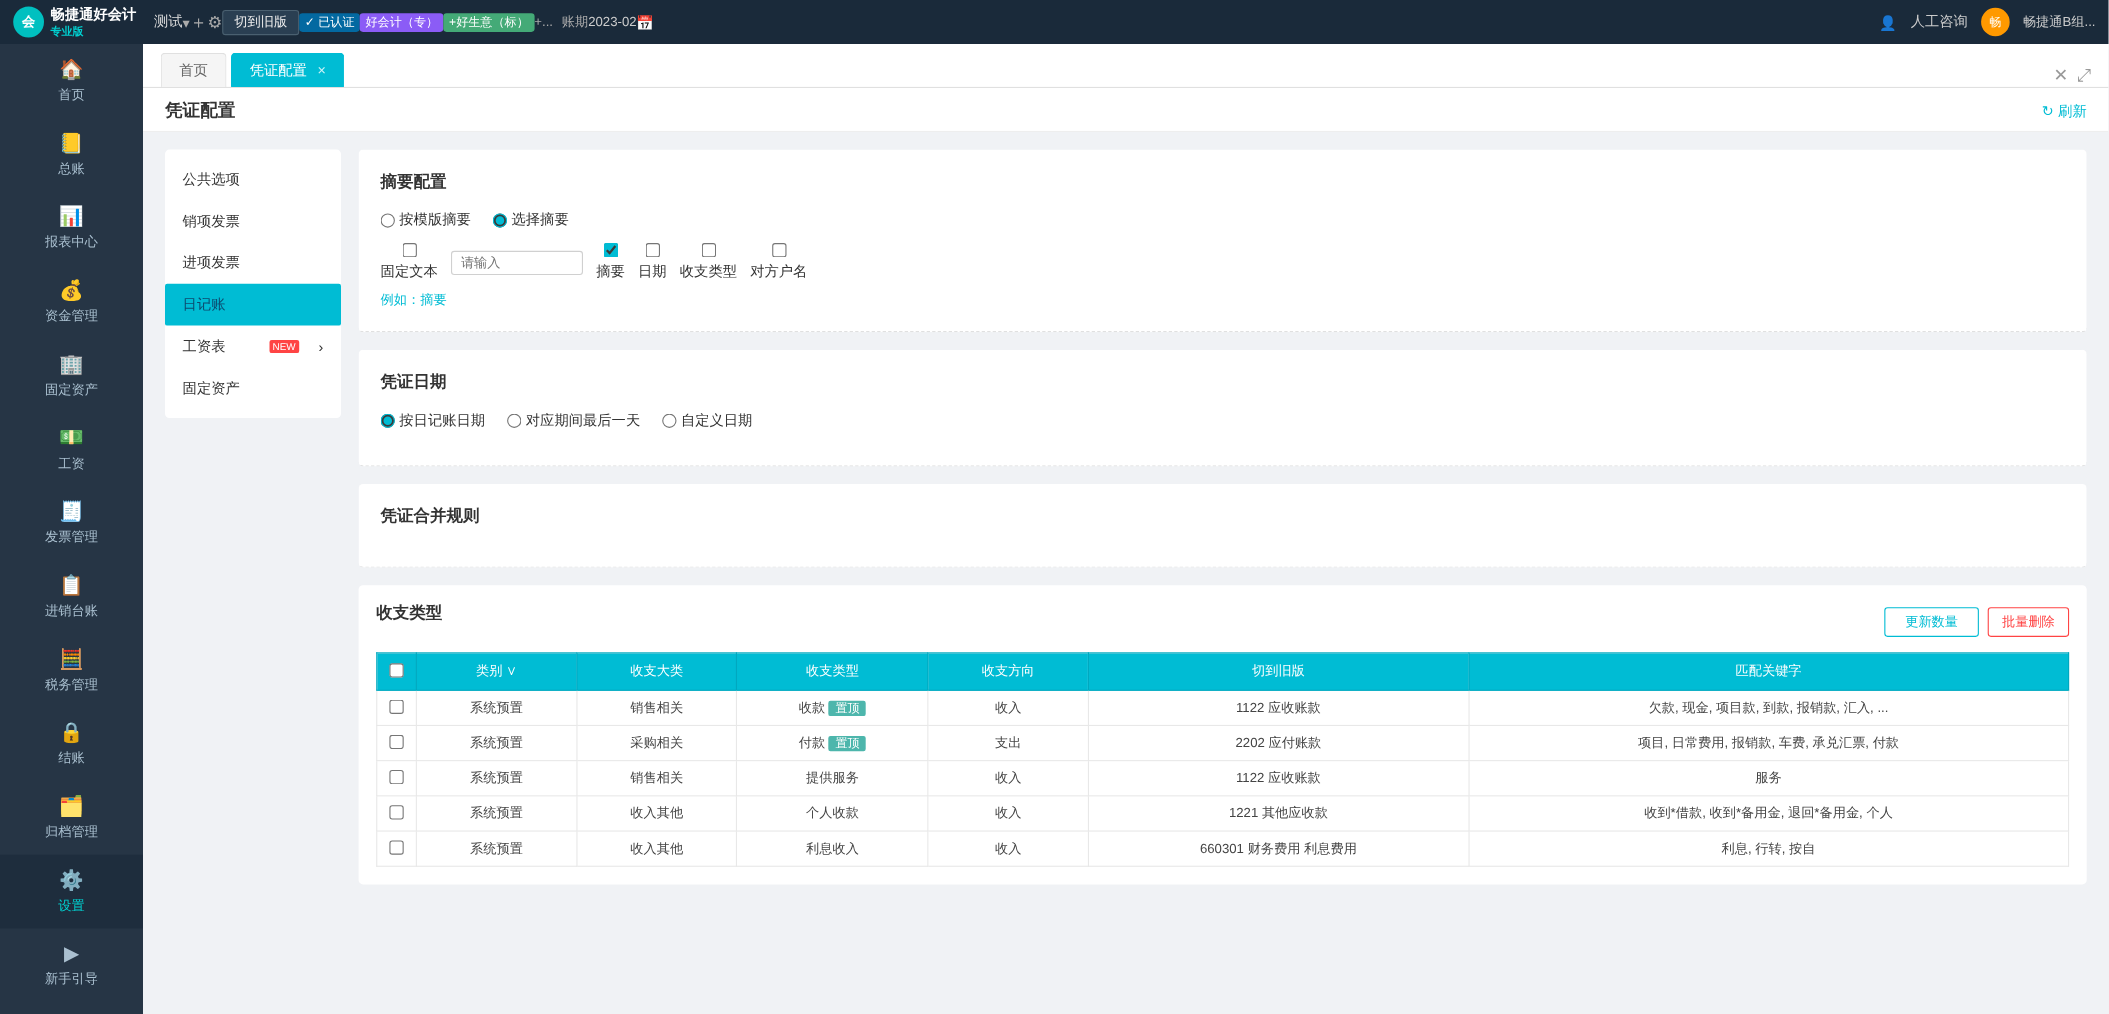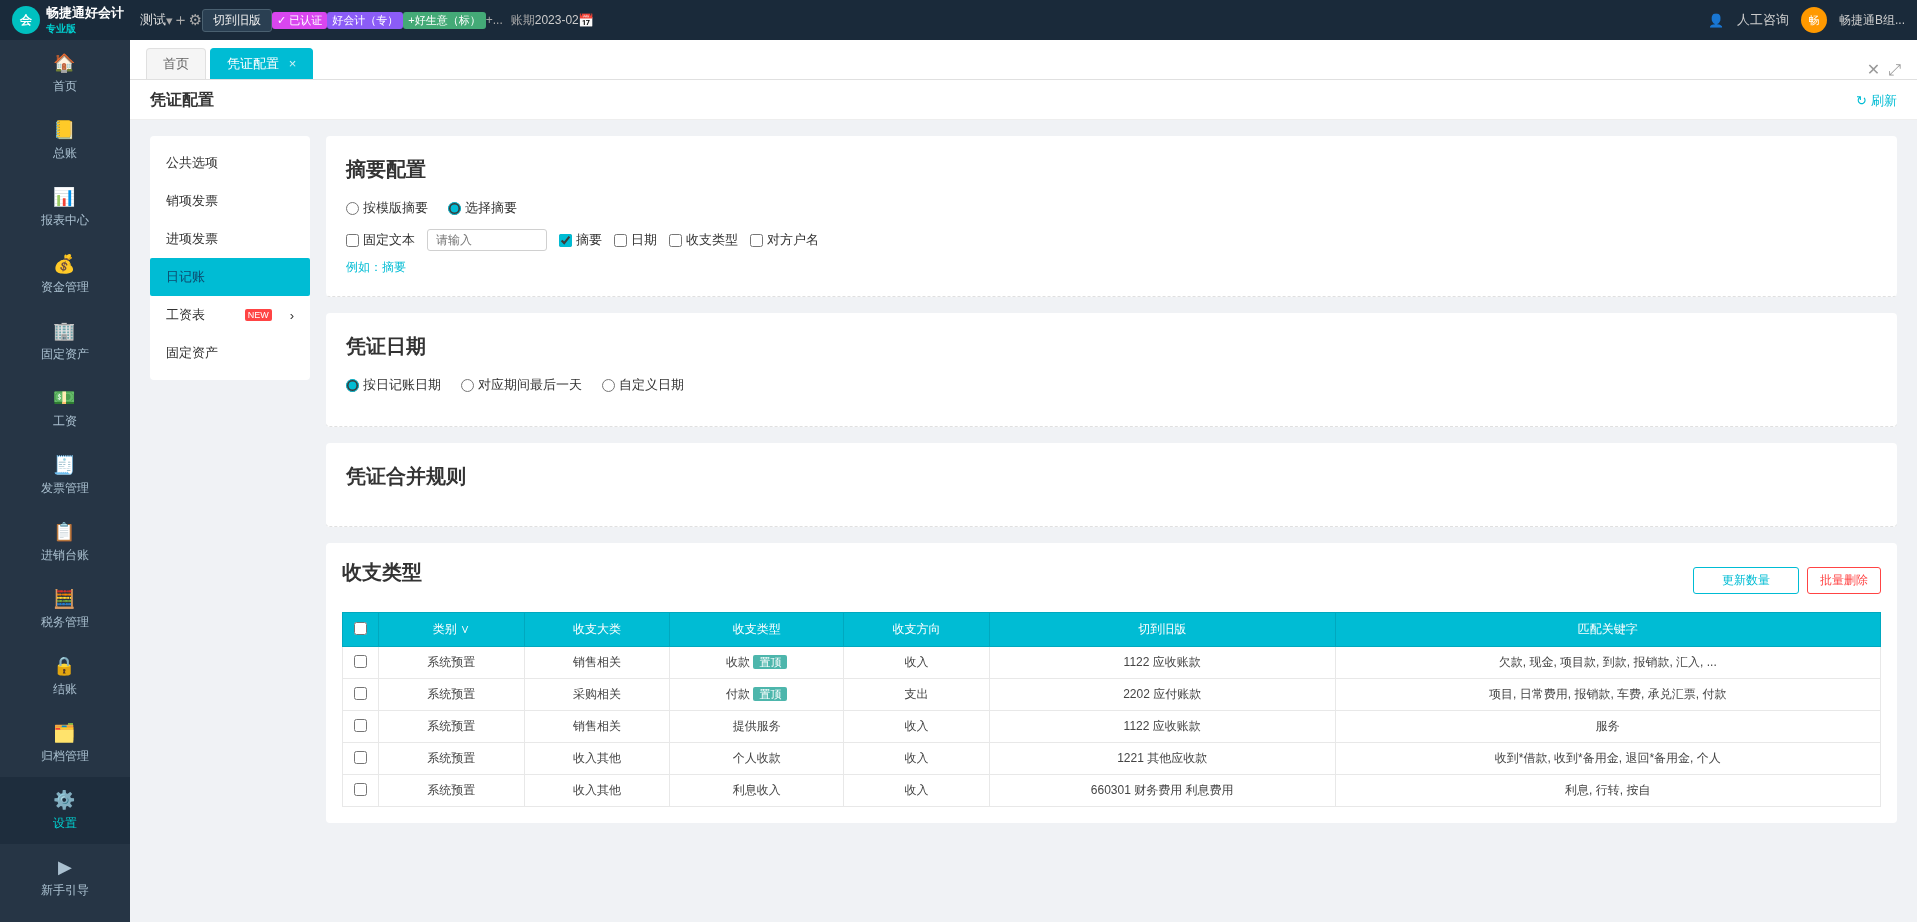"✓ 已认证" .tag-certified { background: #d946ef -> #0369a1 }
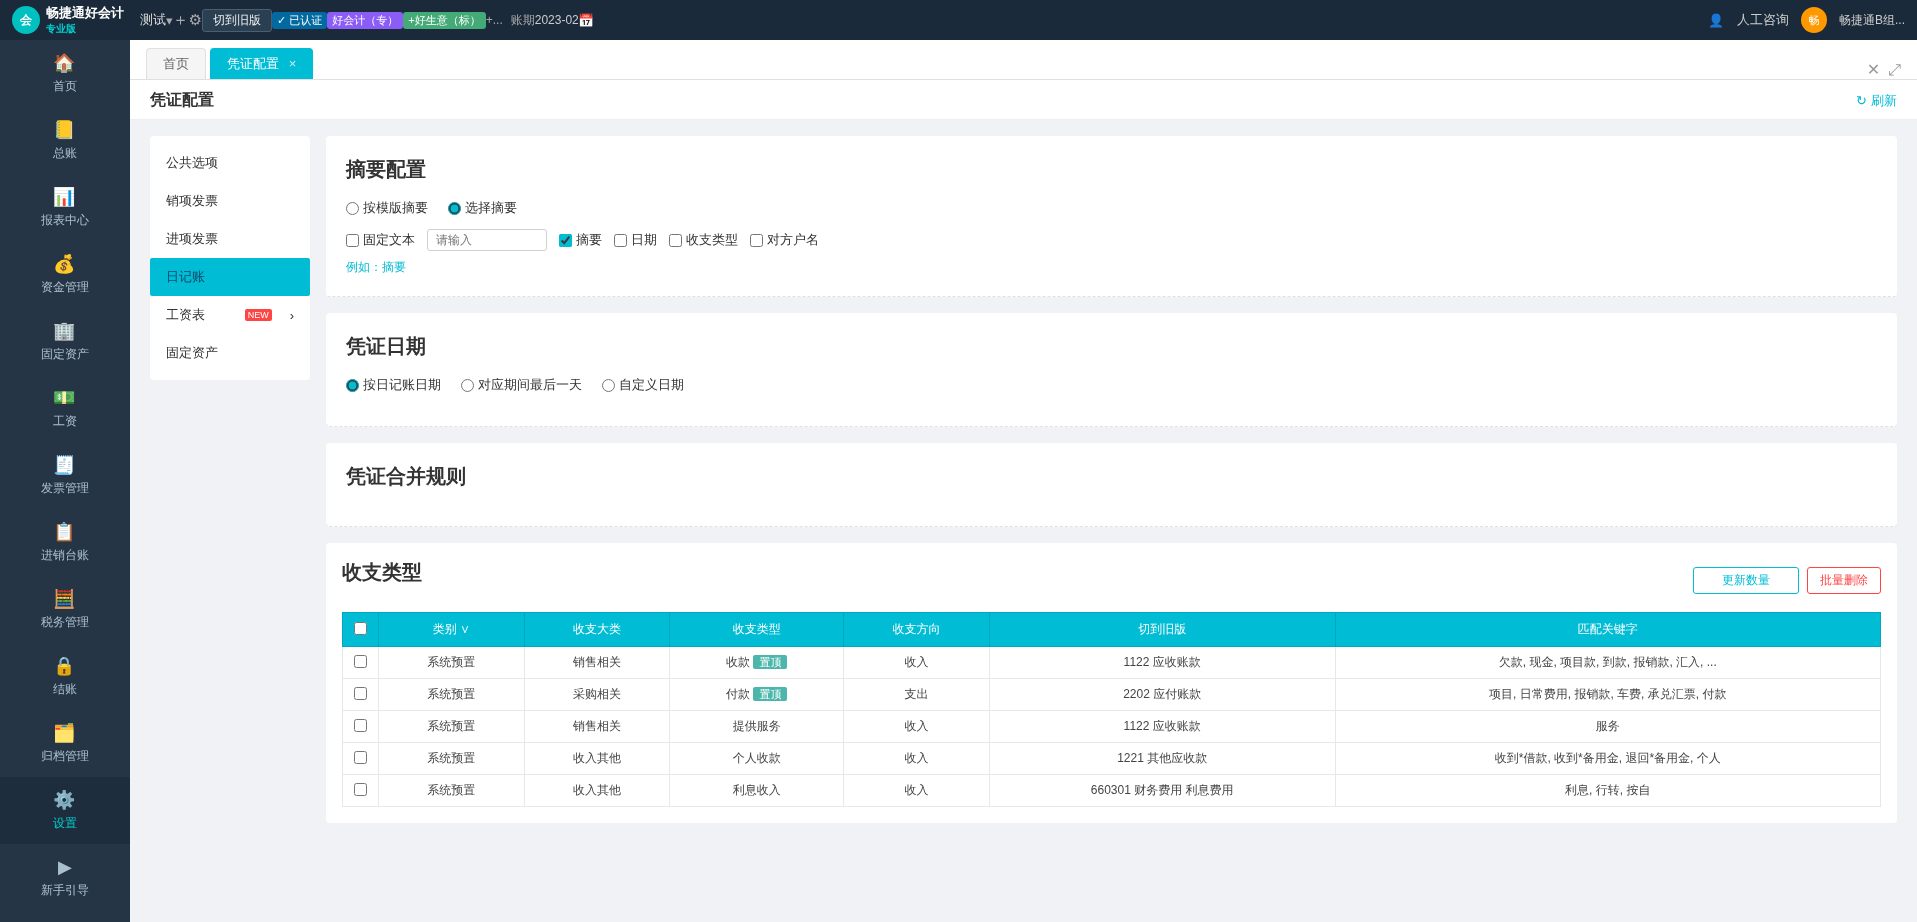"摘要配置" .section-title { font-size: 20px -> 15px }
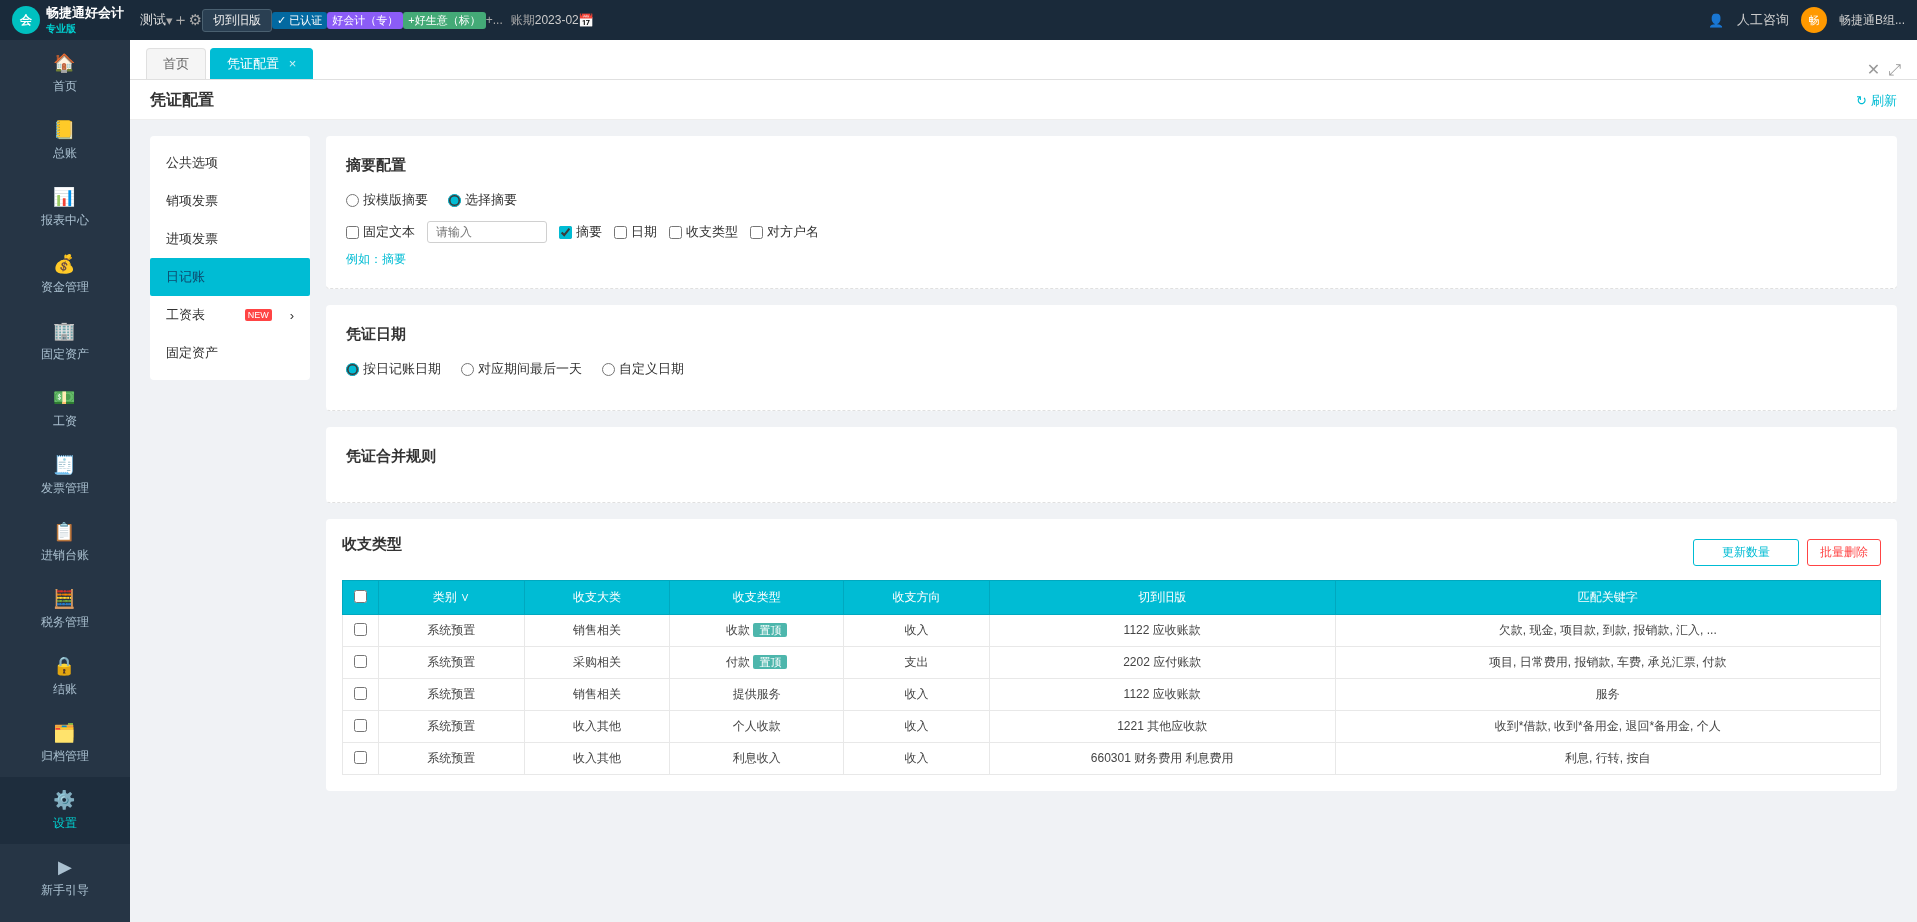"固定文本" .checkbox-item { flex-direction: none -> column }
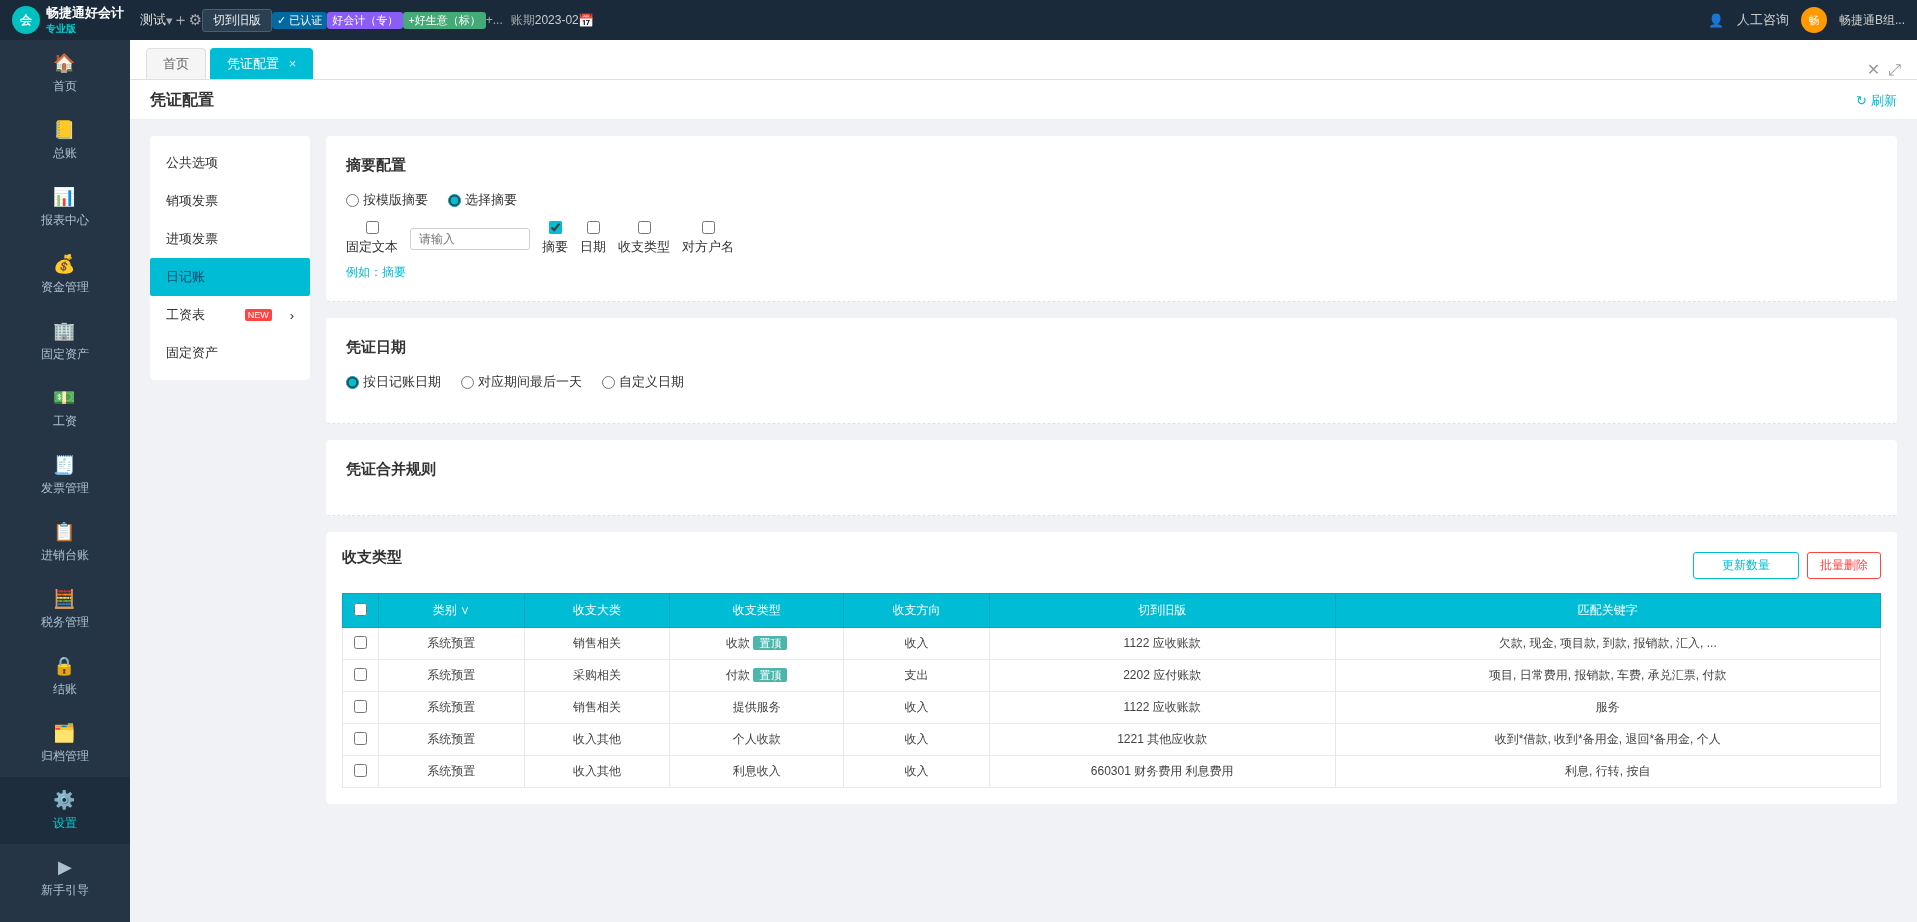"更新数量" .btn-update { padding: 4px 28px -> 4px 18px }
